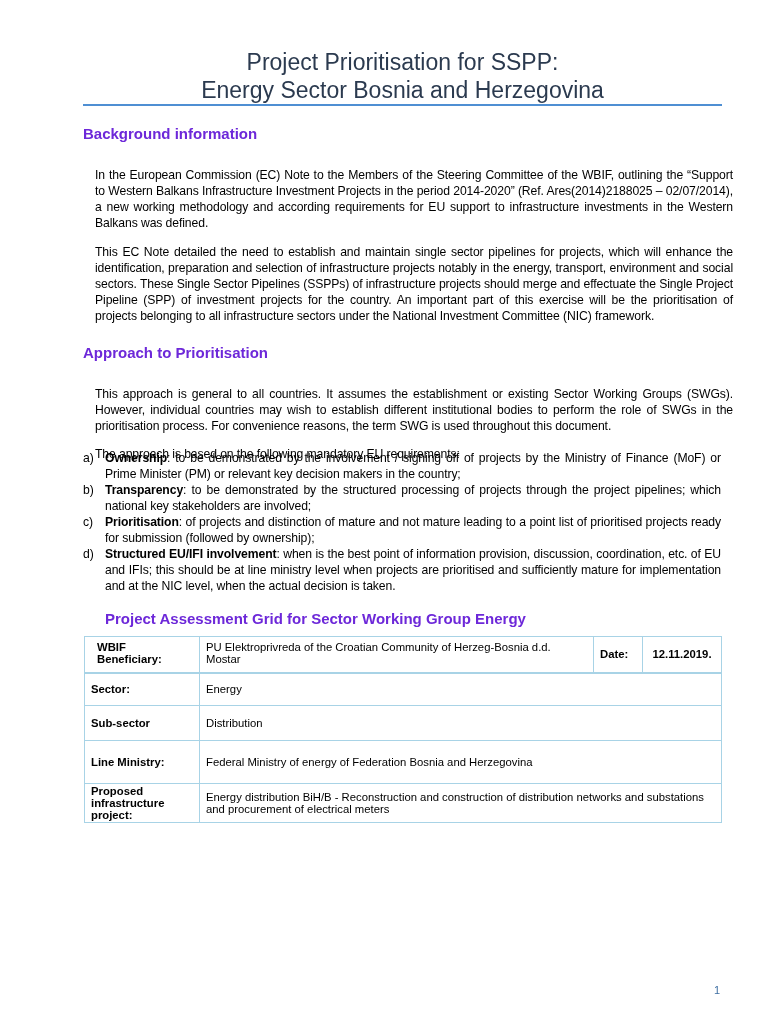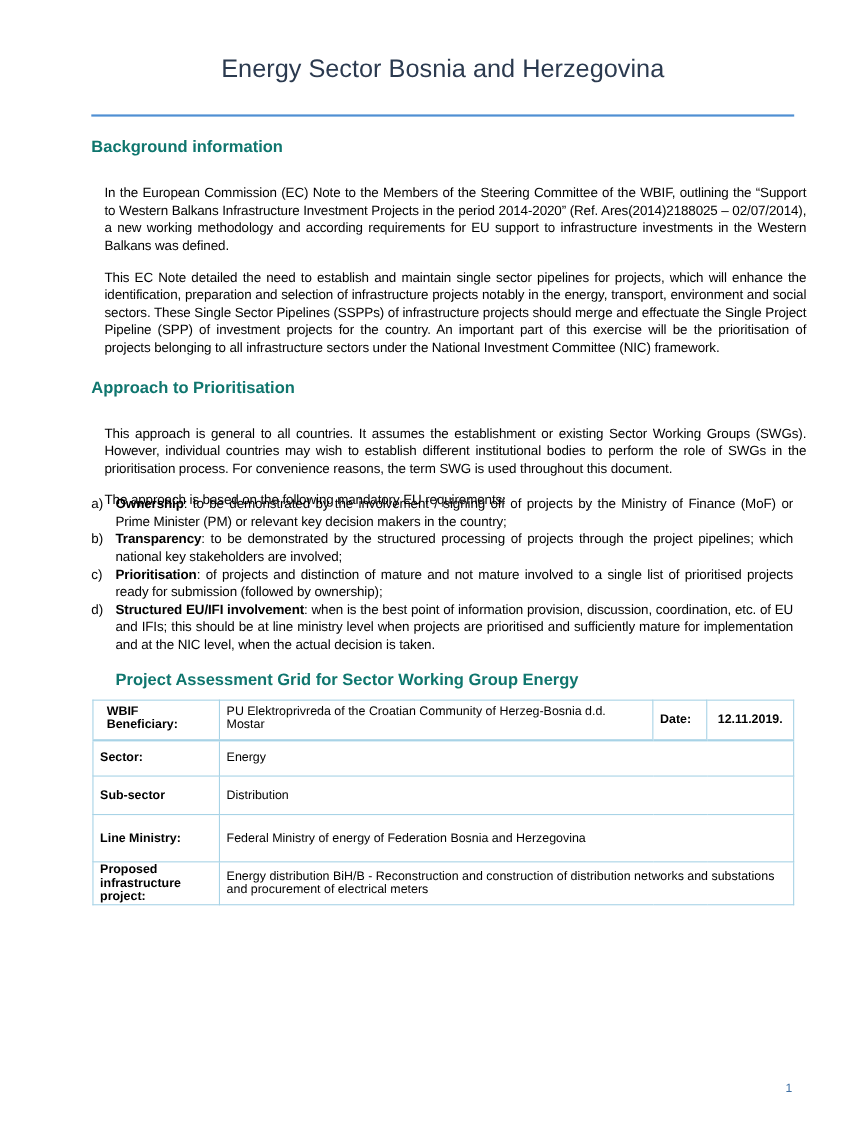"Project Prioritisation for SSPP:" div { html: none -> <div>Project Prioritisation for SSPP:</div> }
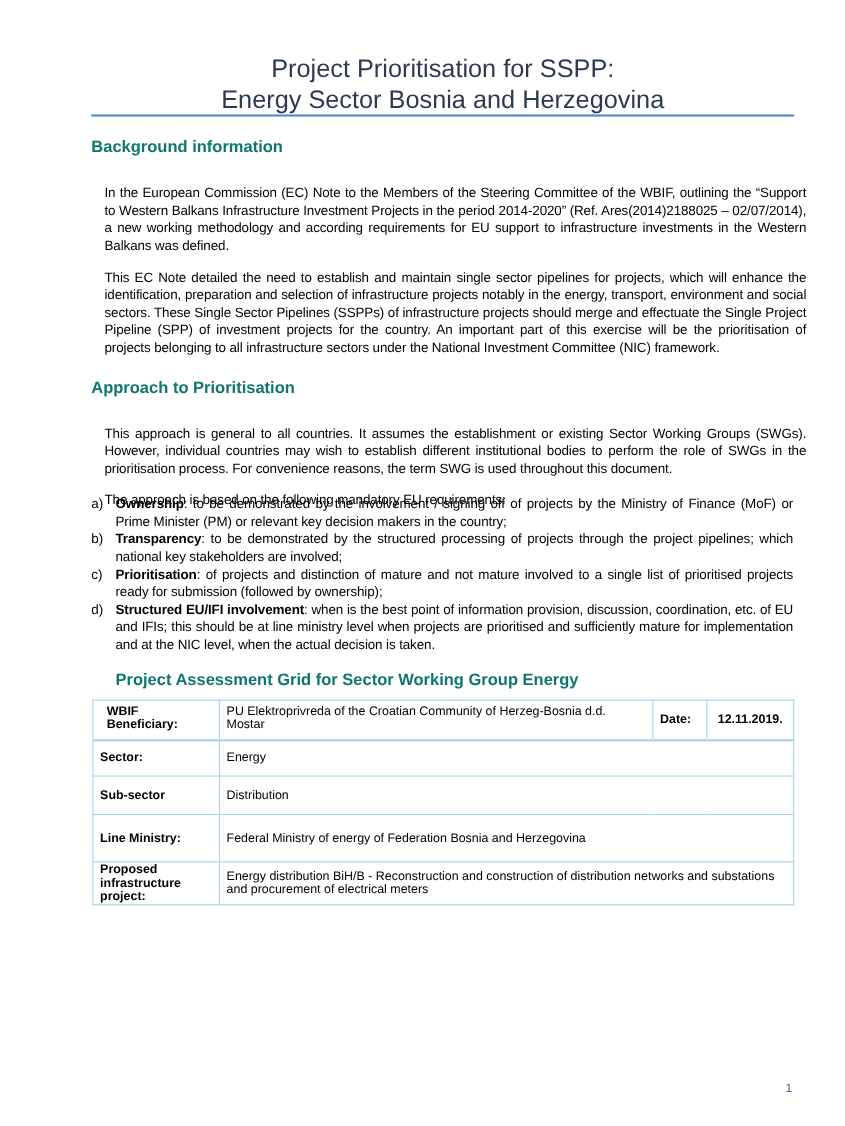"Background information" h2 { color: #0f766e -> #6d28d9 }
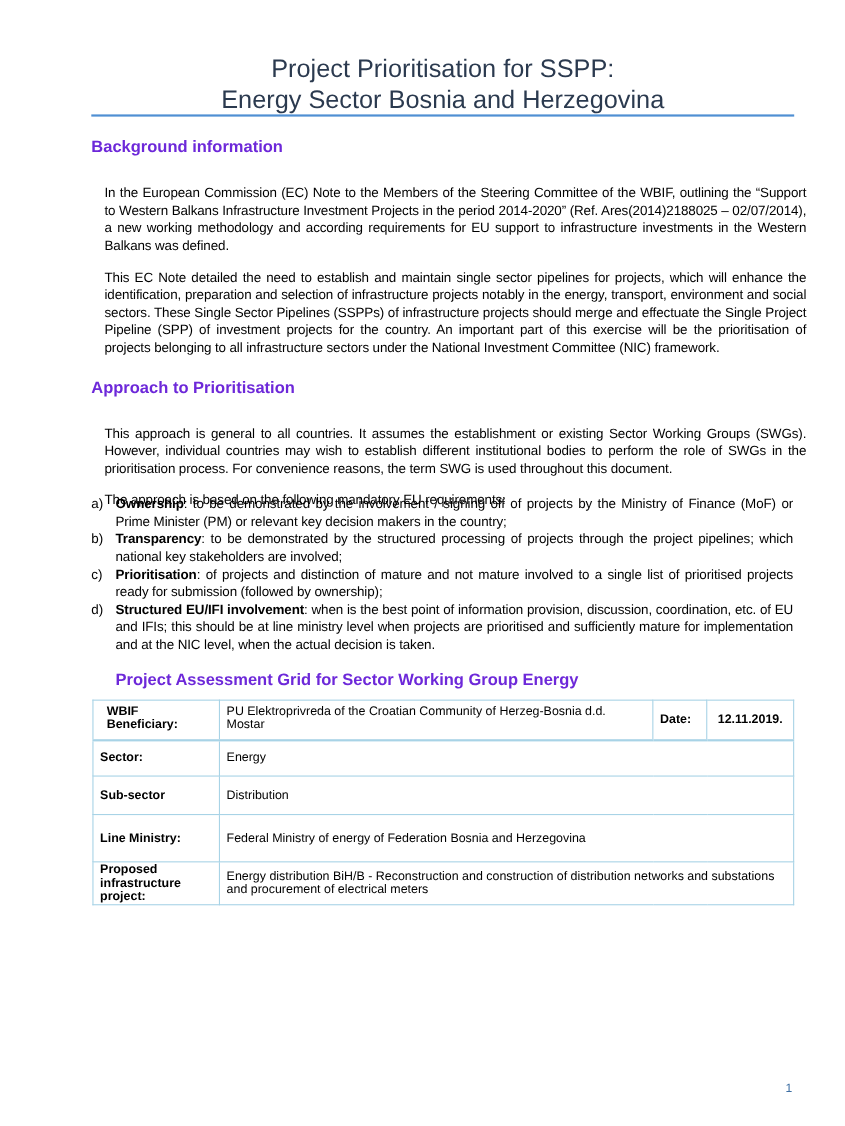": of projects and distinction" span { text: involved to a single -> leading to a point }
